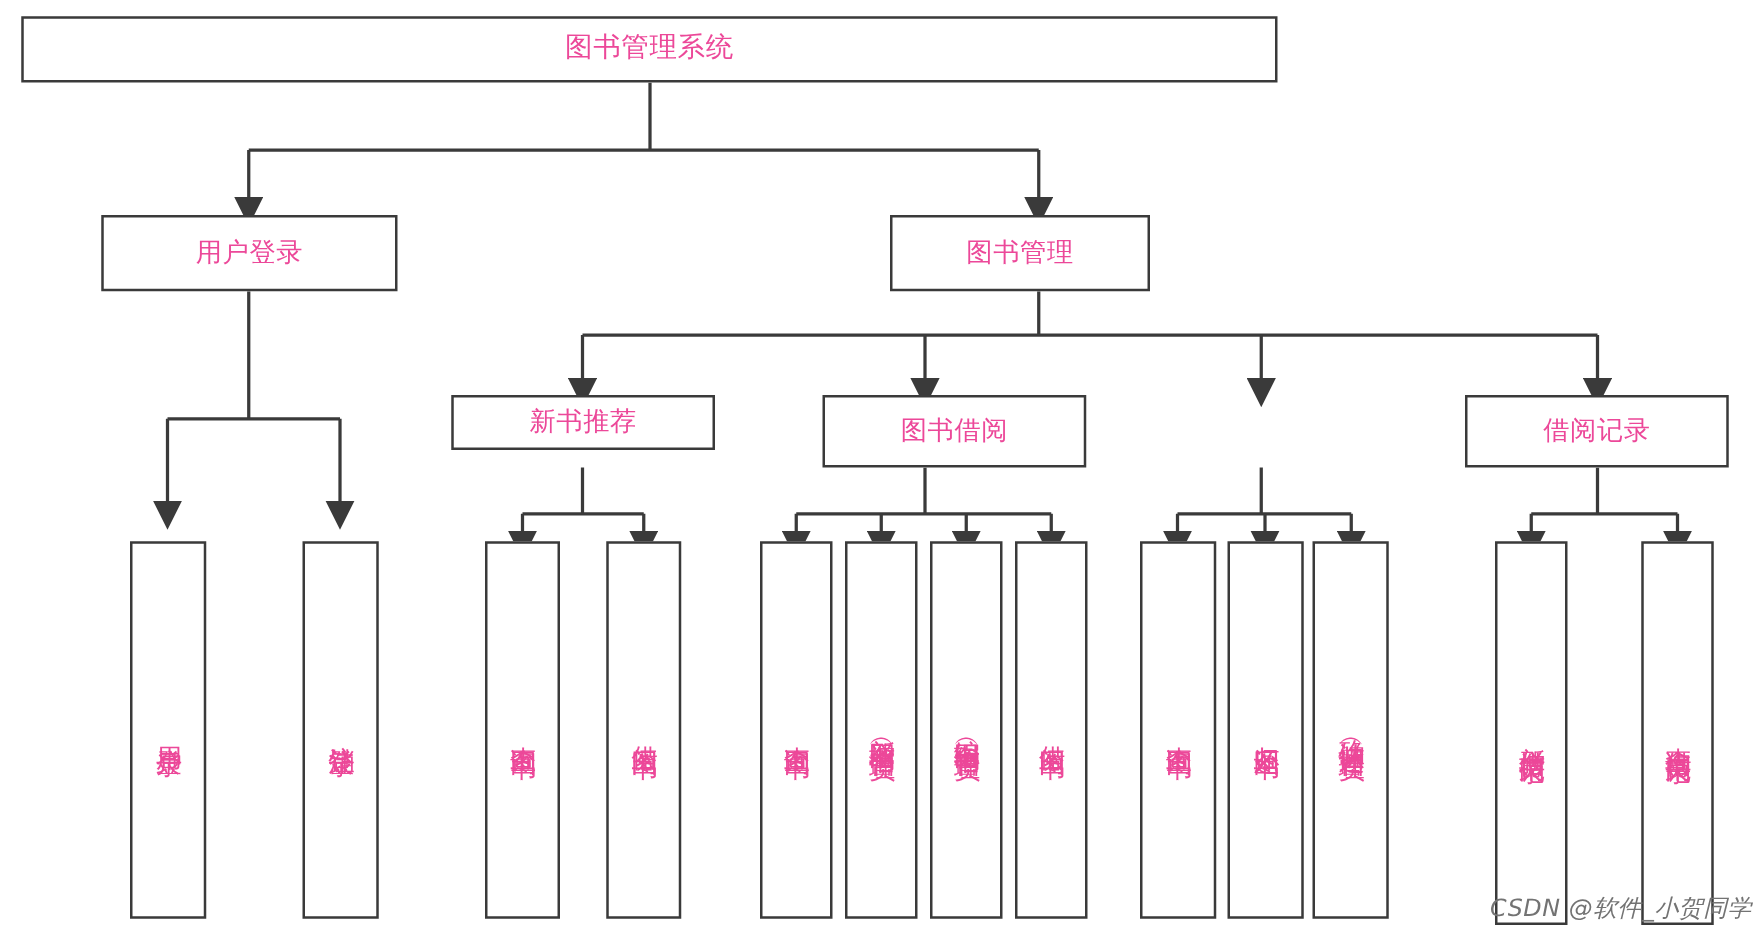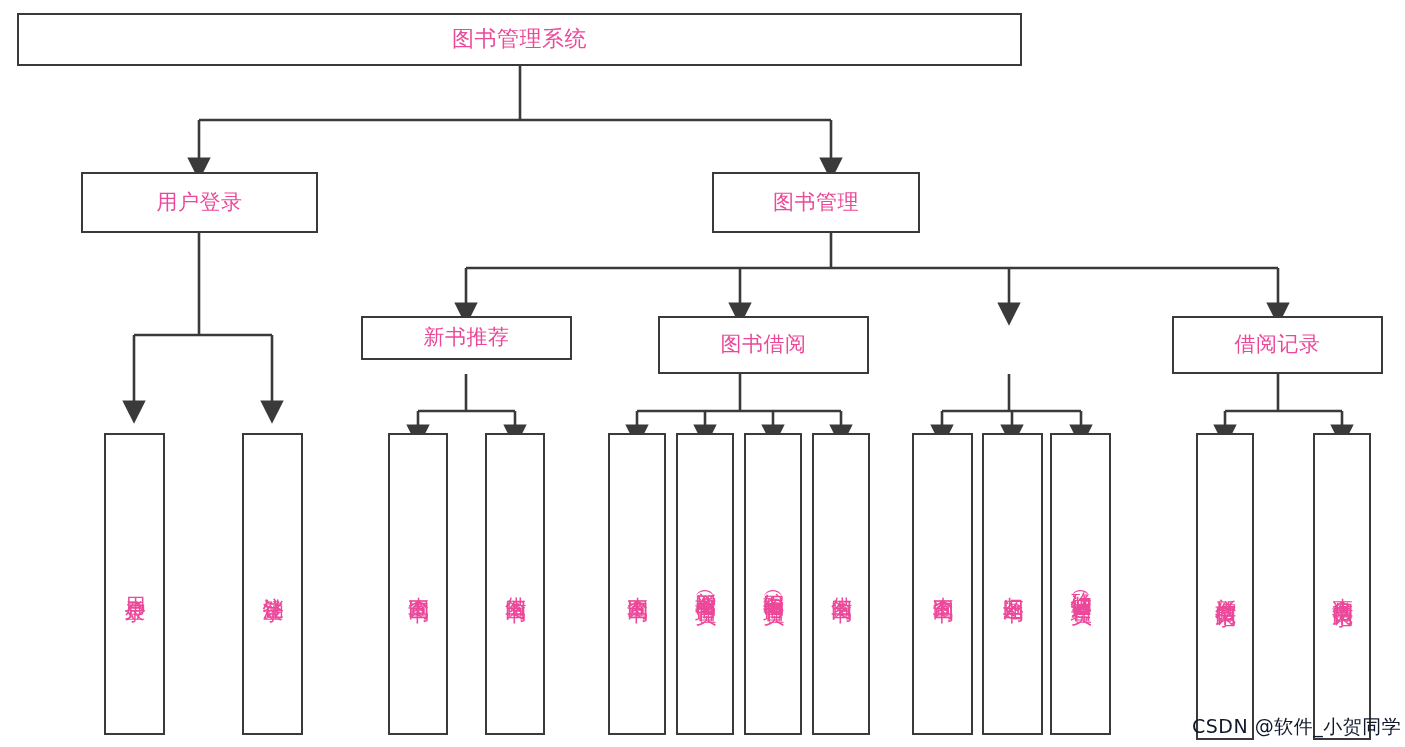"CSDN @软件_小贺同学" .watermark { color: #0f172a -> #737373; font-style: none -> italic }
